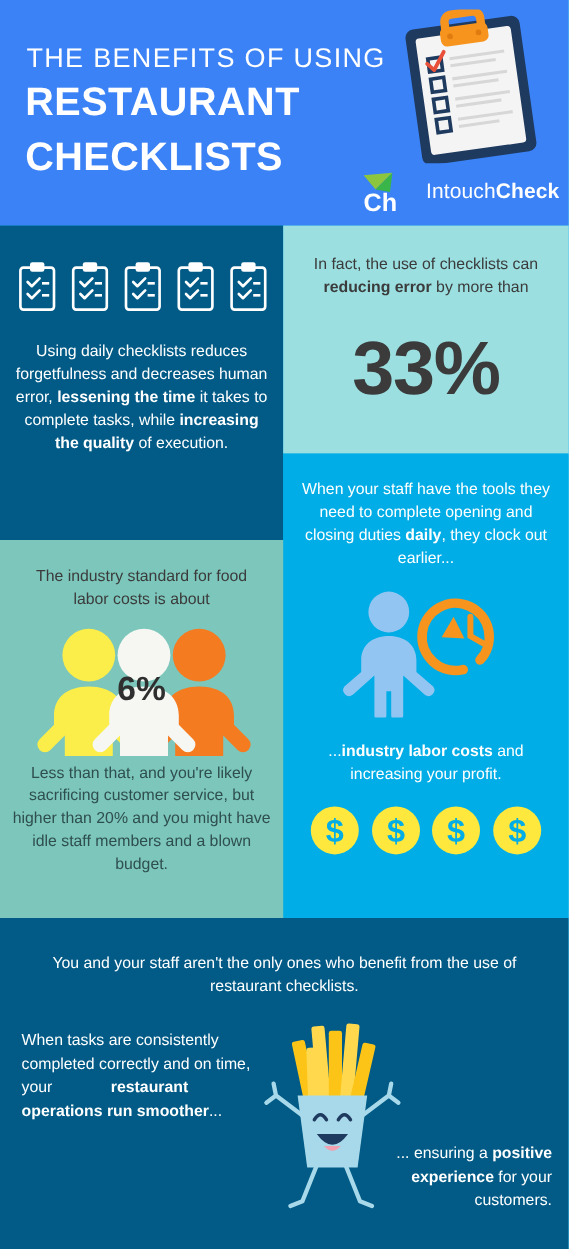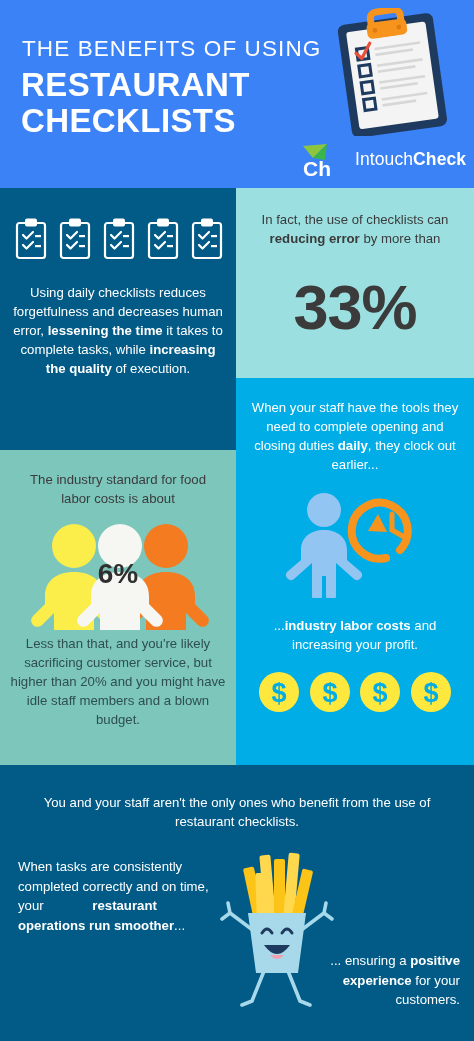"CHECKLISTS" .header-line2 { top: 104px -> 114px }
